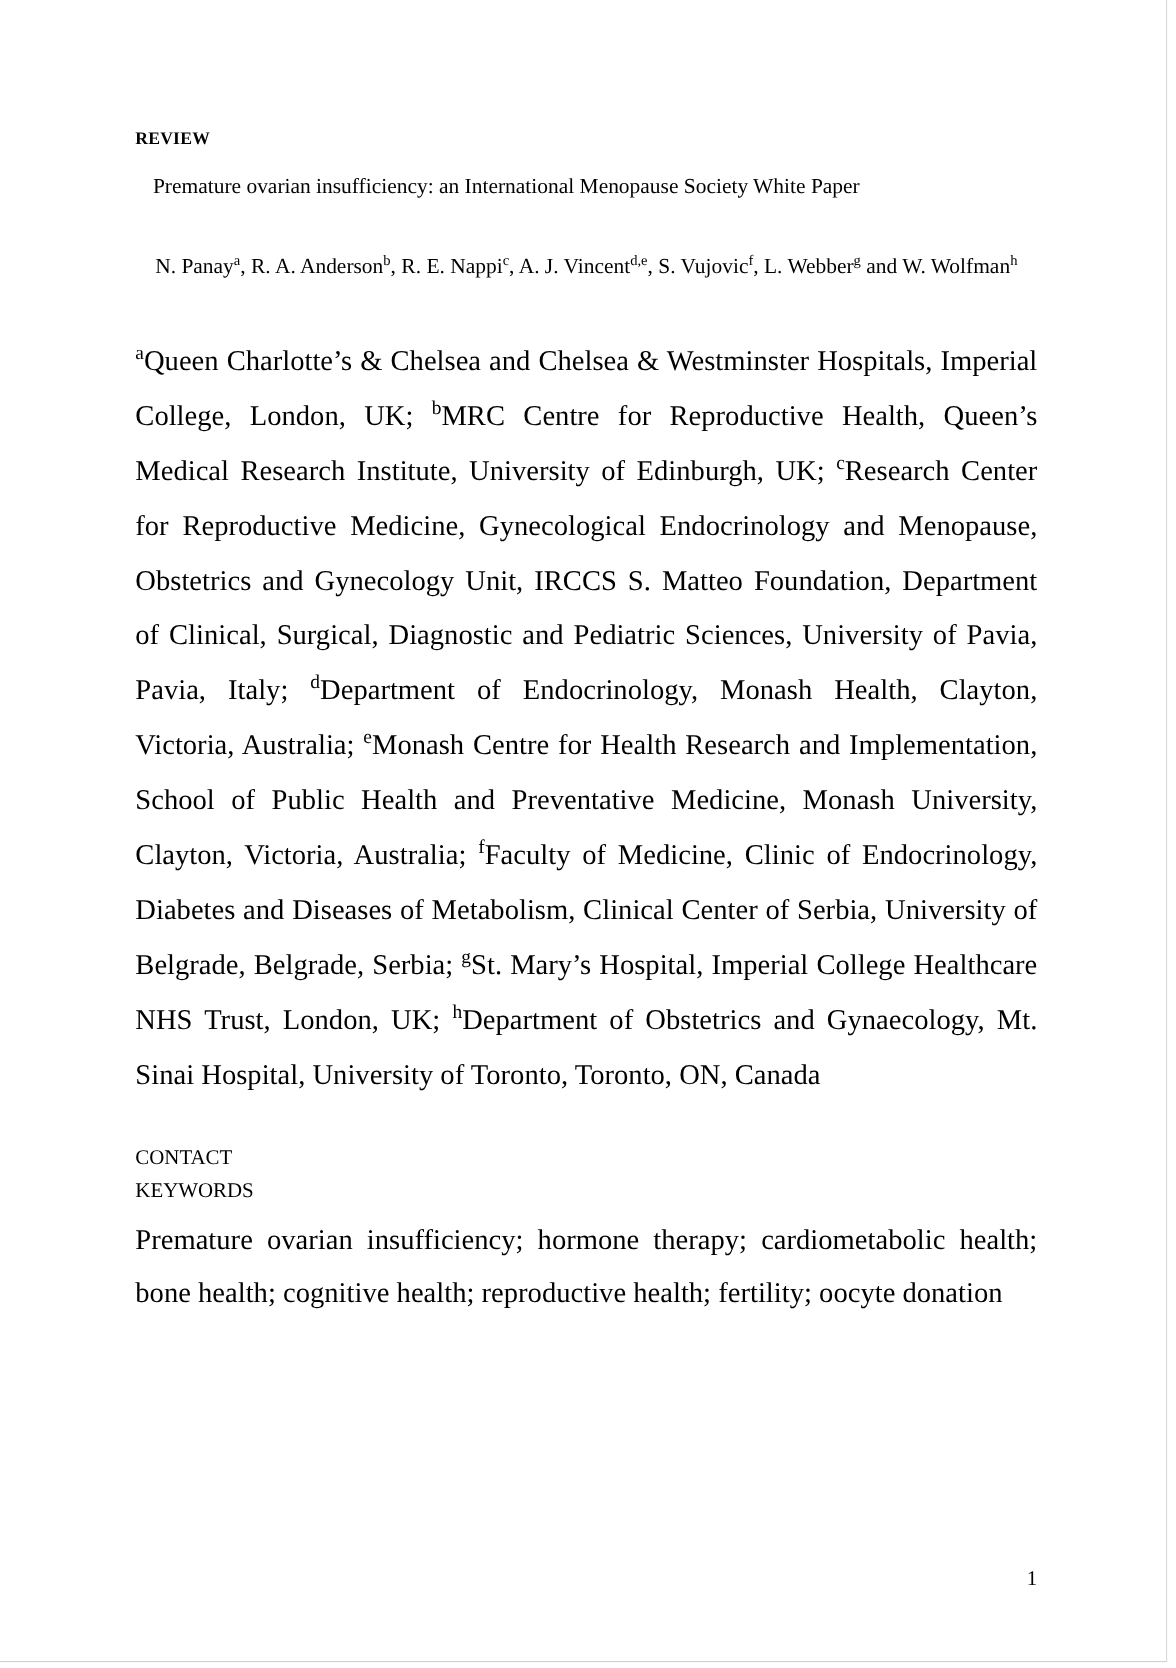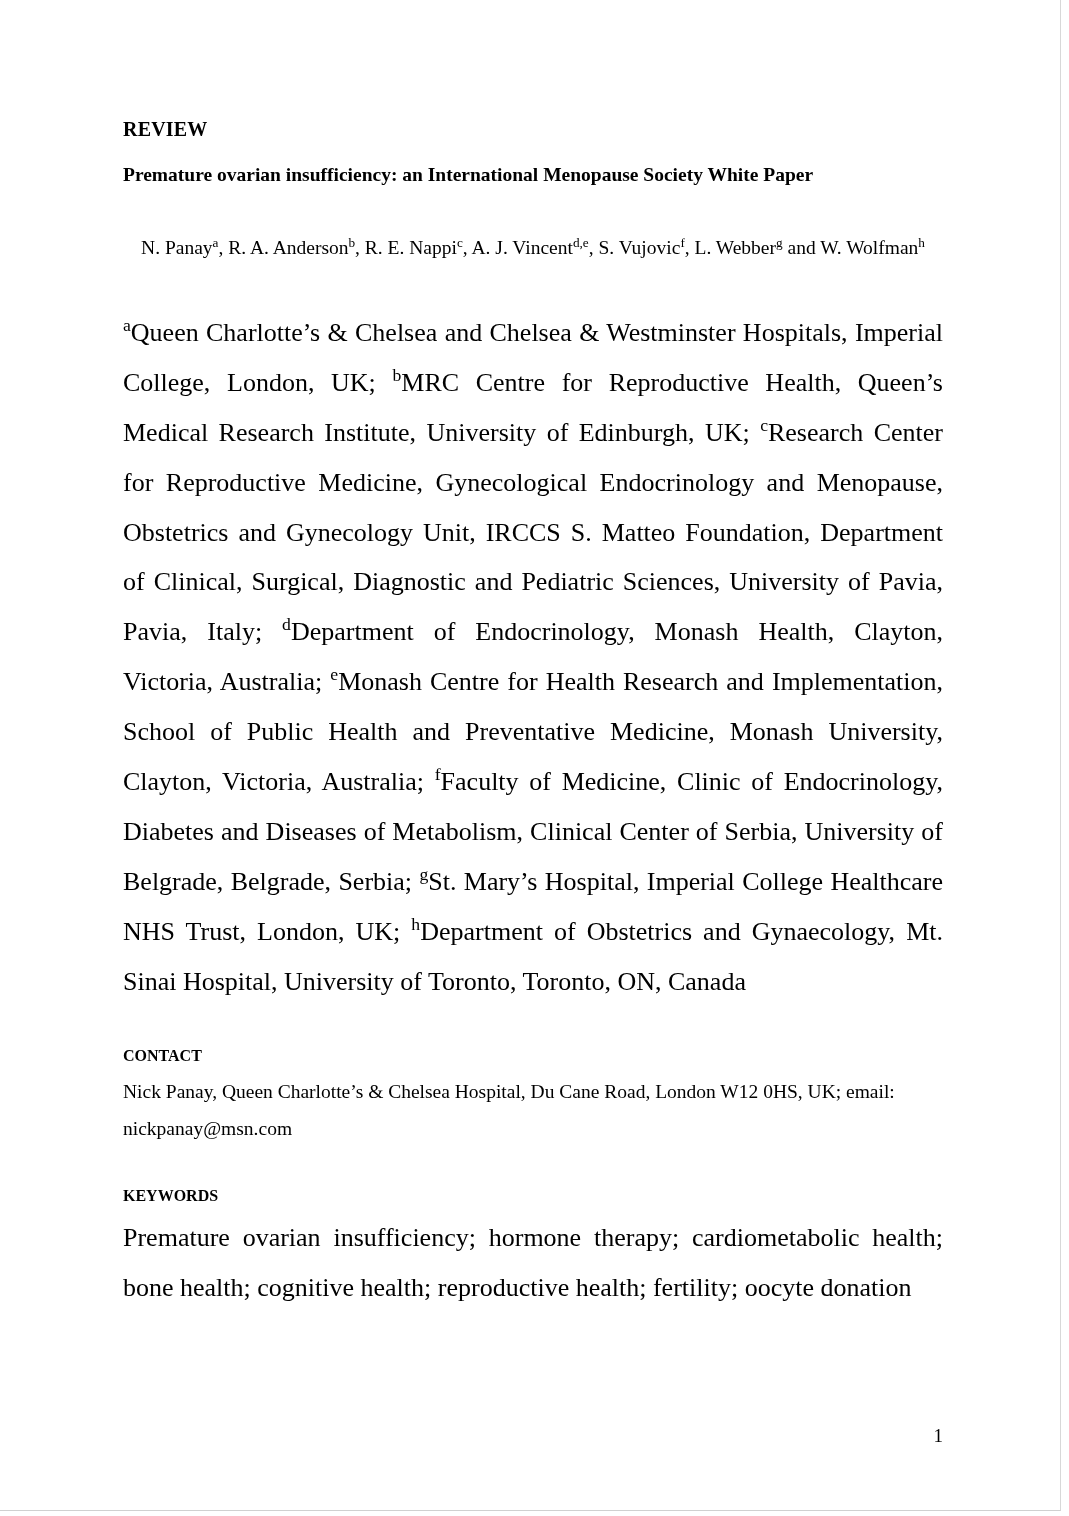"REVIEW" .label-heading { font-size: 20px -> 16px }
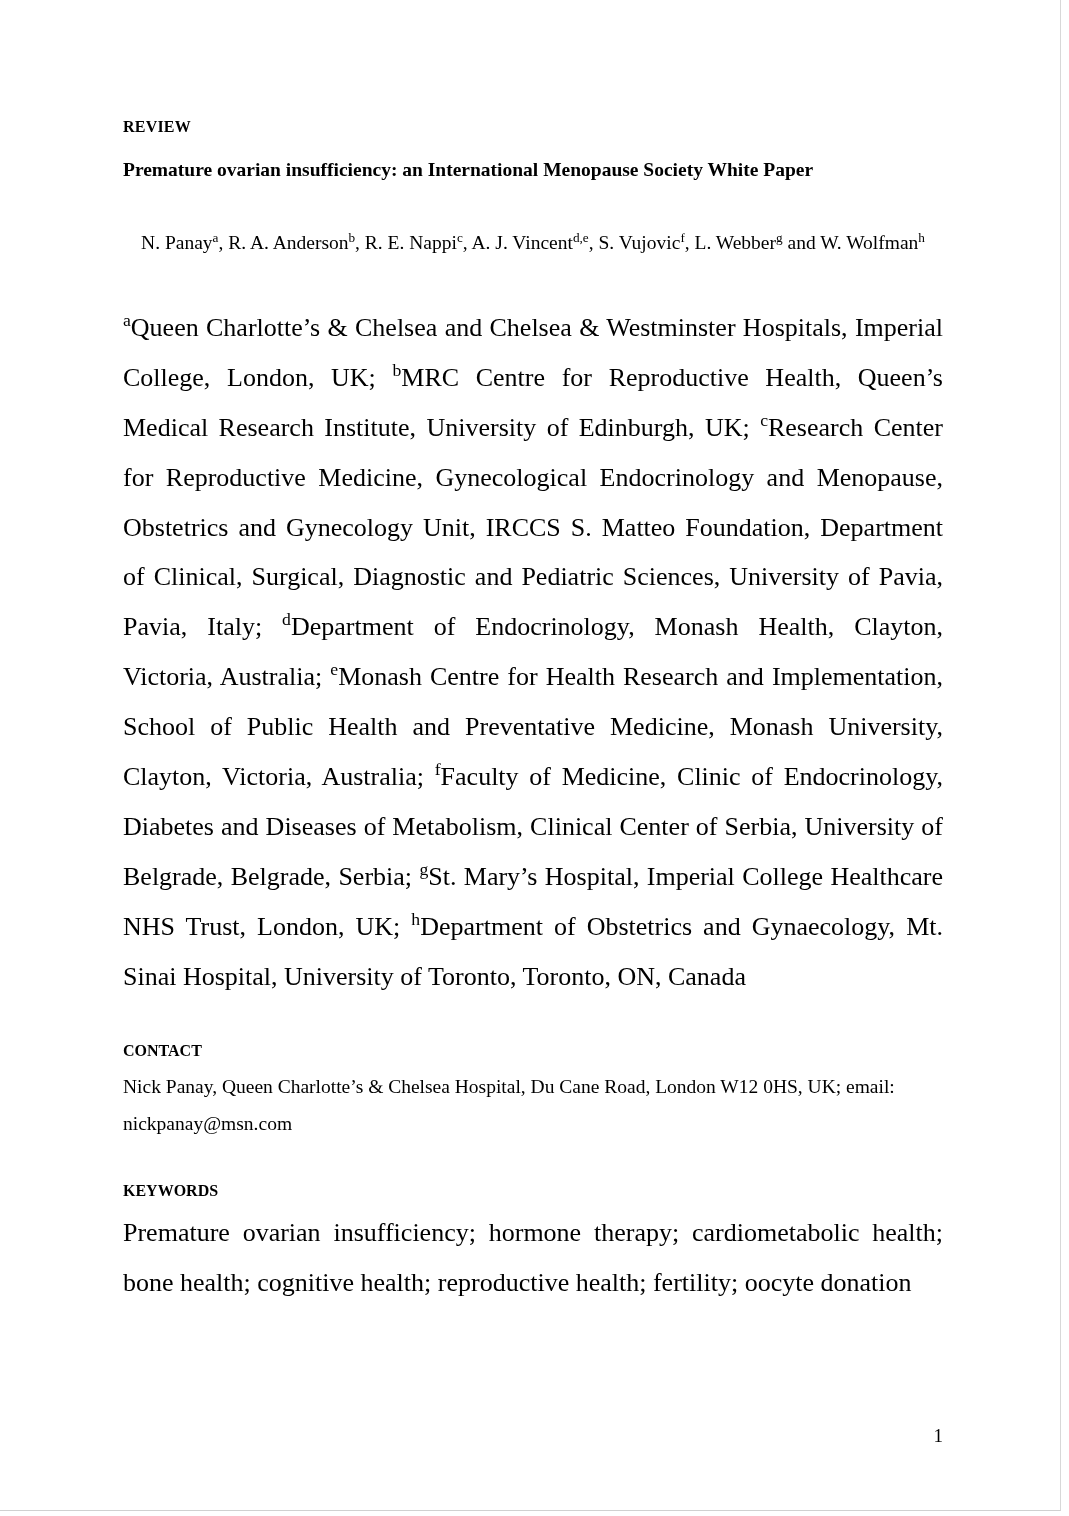"Premature ovarian insufficiency: an" .paper-title { font-weight: bold -> normal; margin: 0 0 44px 0 -> 0 0 44px 16px }
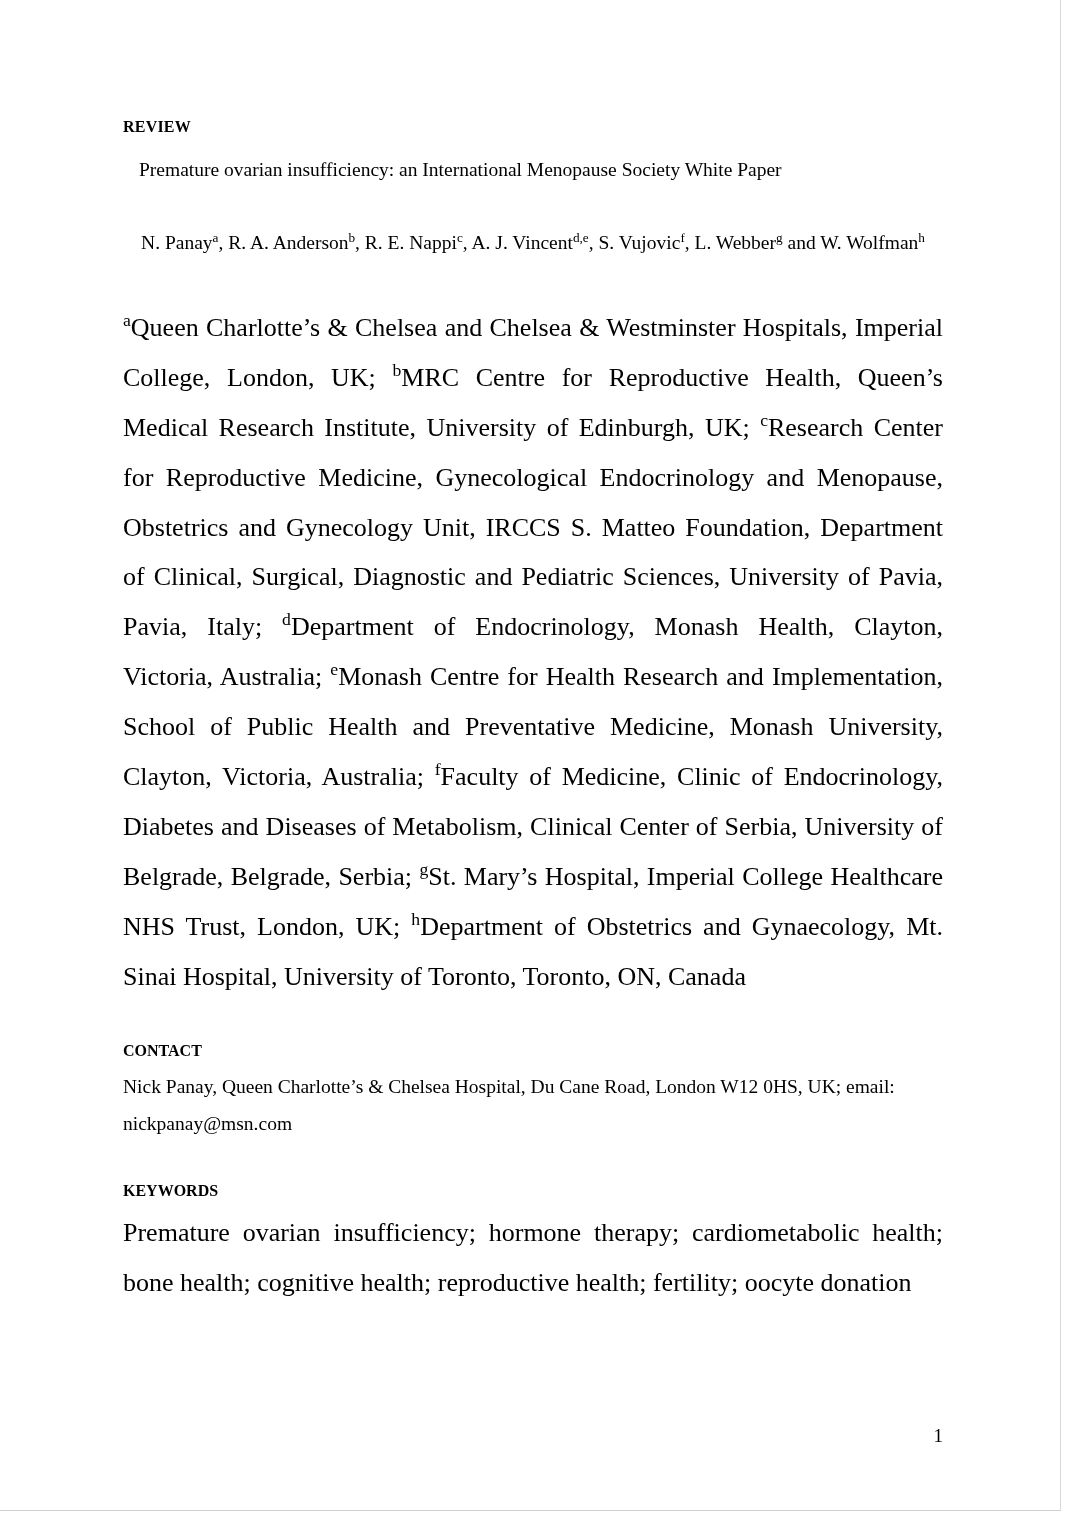"CONTACT" .section-label { font-size: 16px -> 19px; font-weight: bold -> normal }
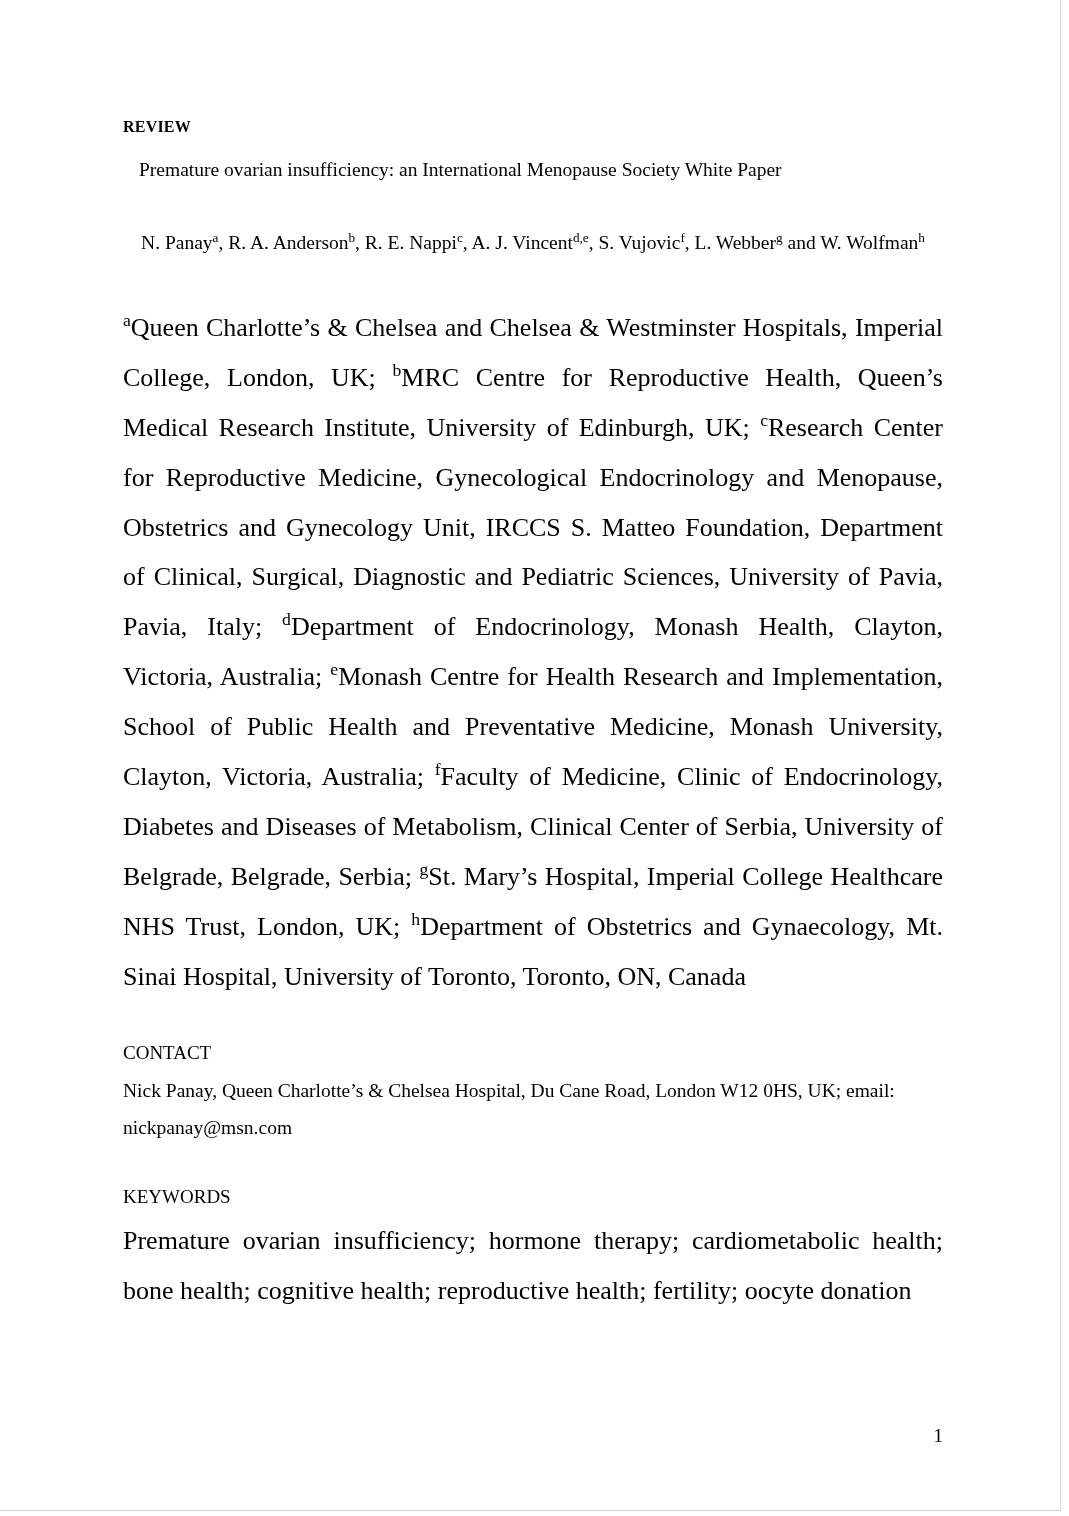"Nick Panay, Queen Charlotte’s &" div.contact-block { html: <div>Nick Panay, Queen Charlotte’s &amp; Chelsea Hospital, Du Cane Road, London W12 0HS, UK; email: nickpanay@msn.com</div> -> none }
